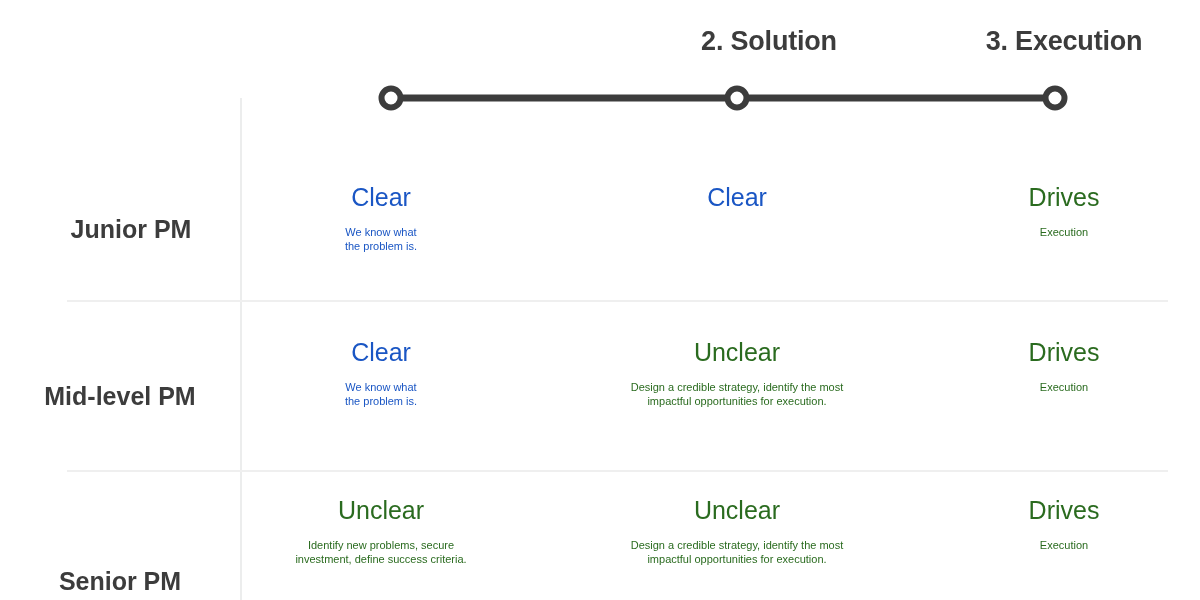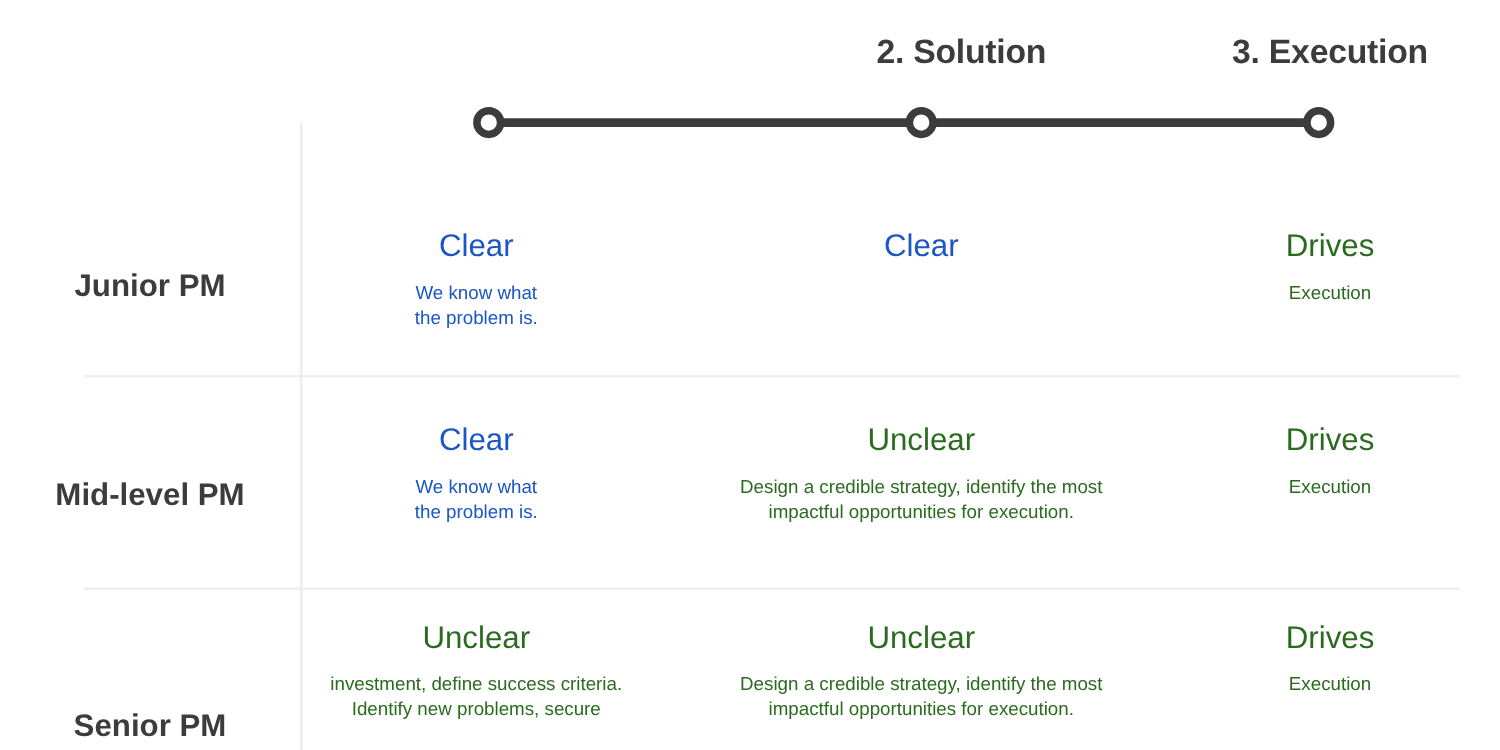"Junior PM" .row.r0 .row-label { padding-left: none -> 11px }
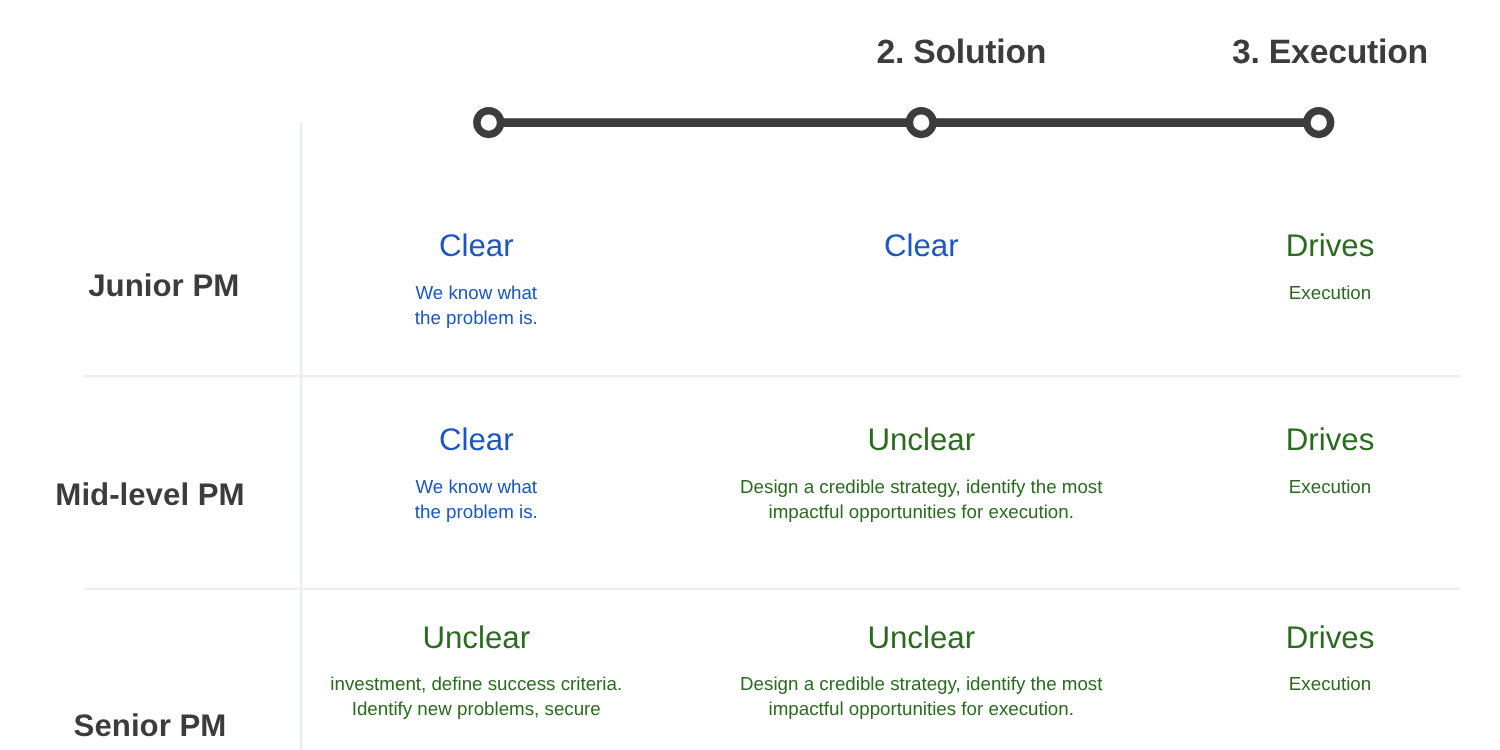"We know what" .cell .detail { font-size: 15px -> 11px }
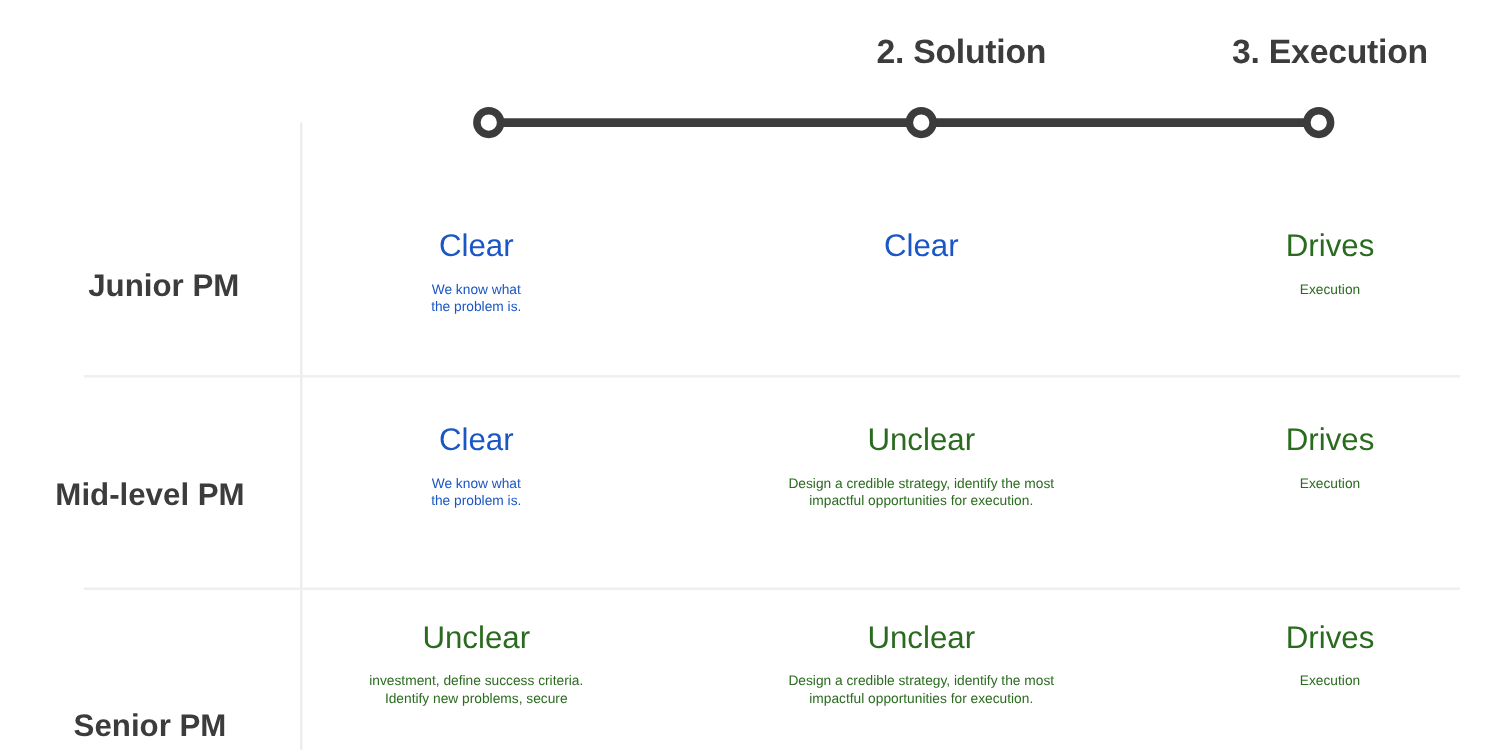"investment, define success criteria." span.detail-line { order: before "Identify new problems, secure" -> after "Identify new problems, secure" }
